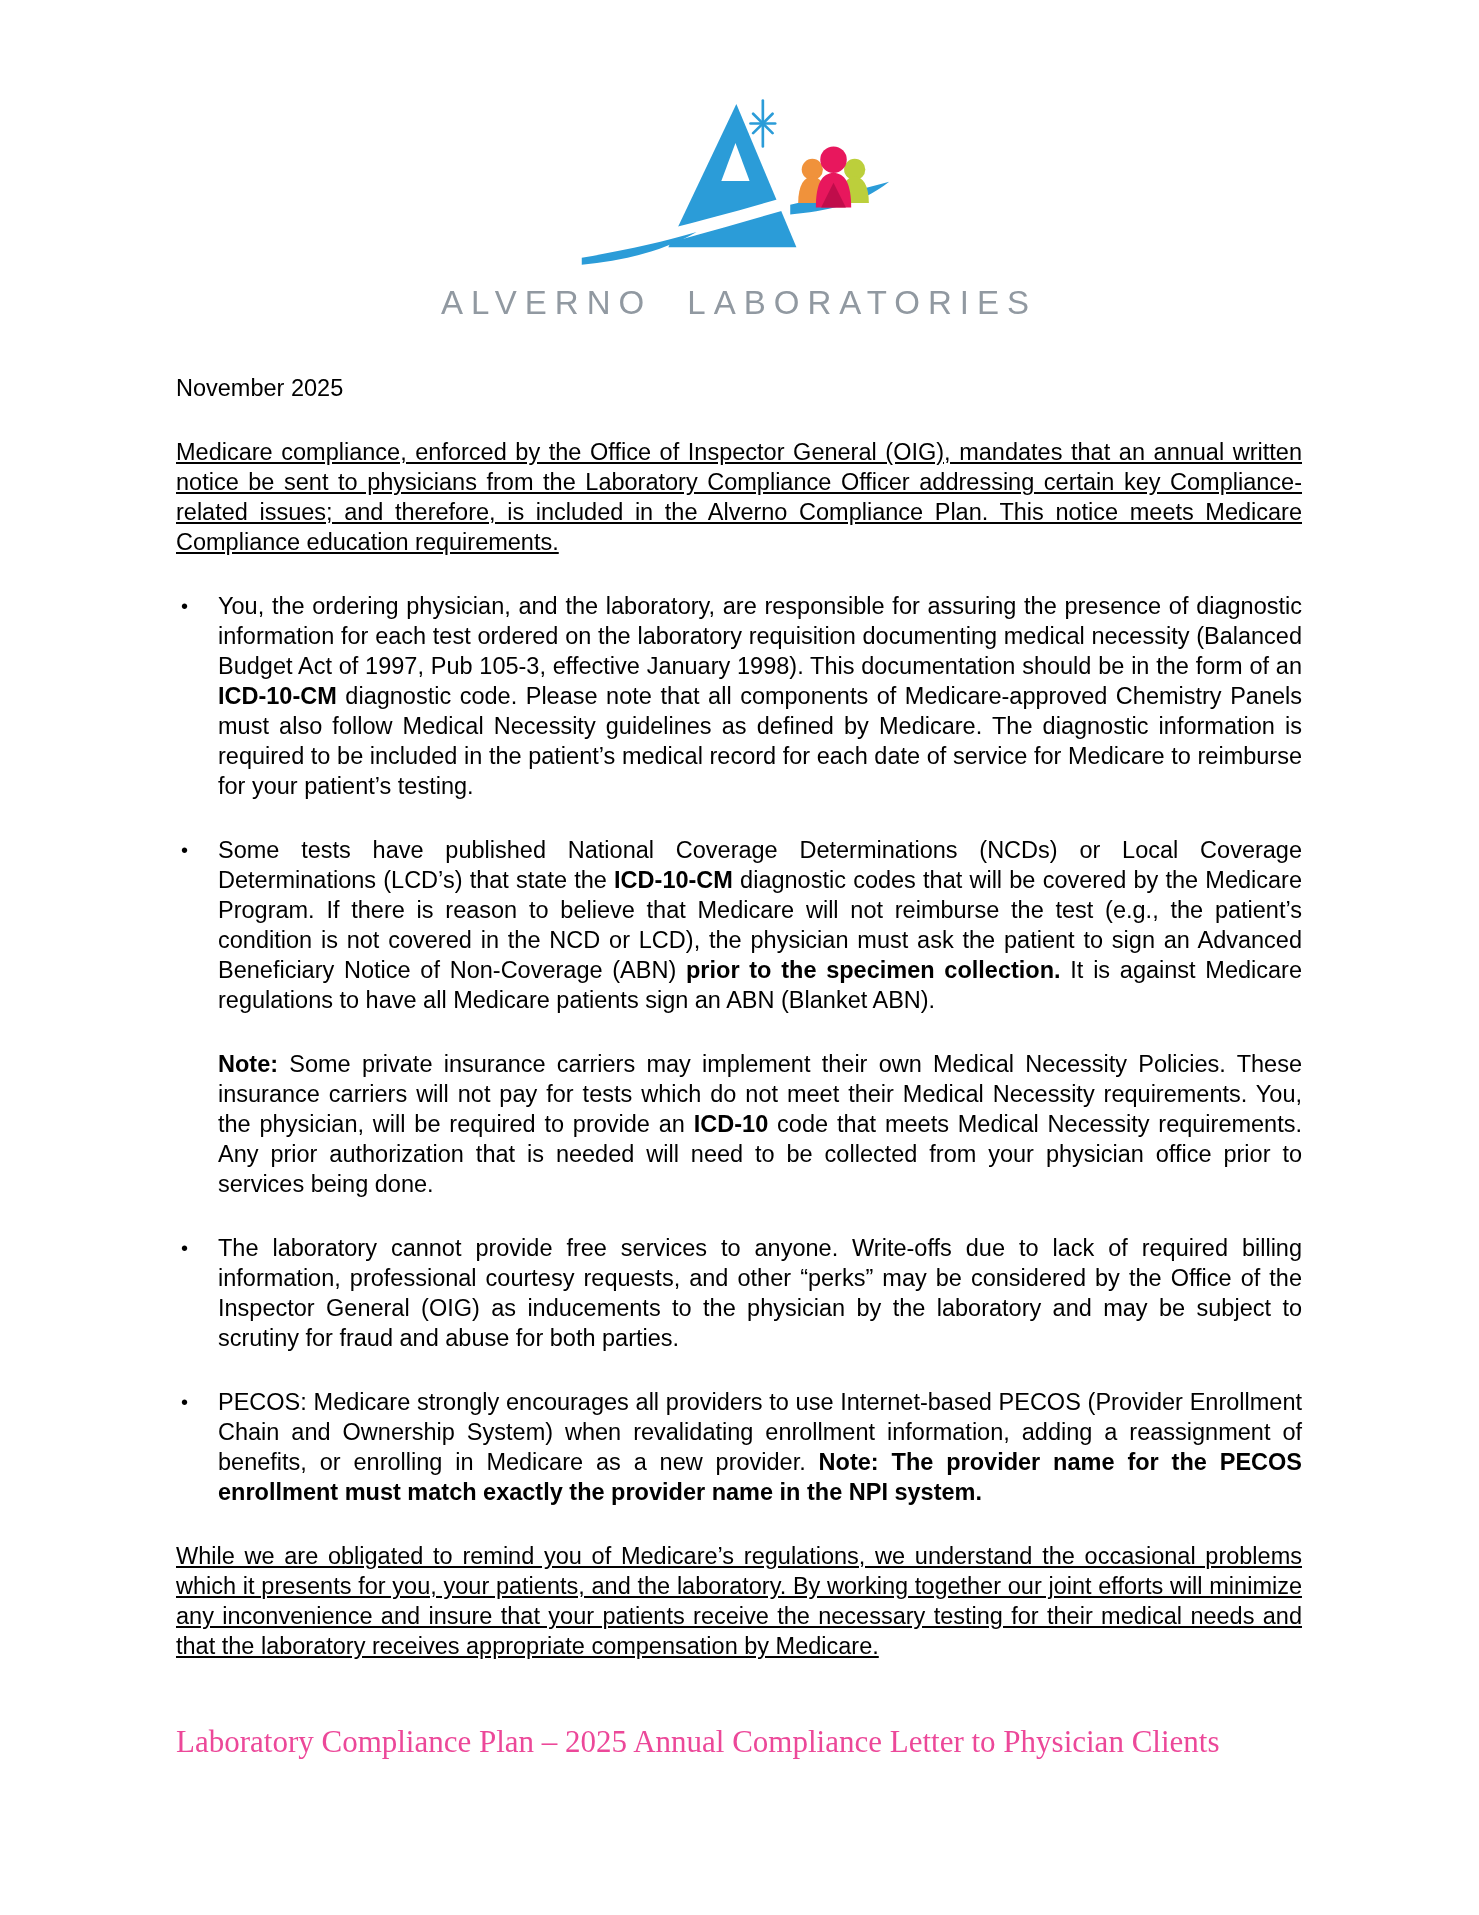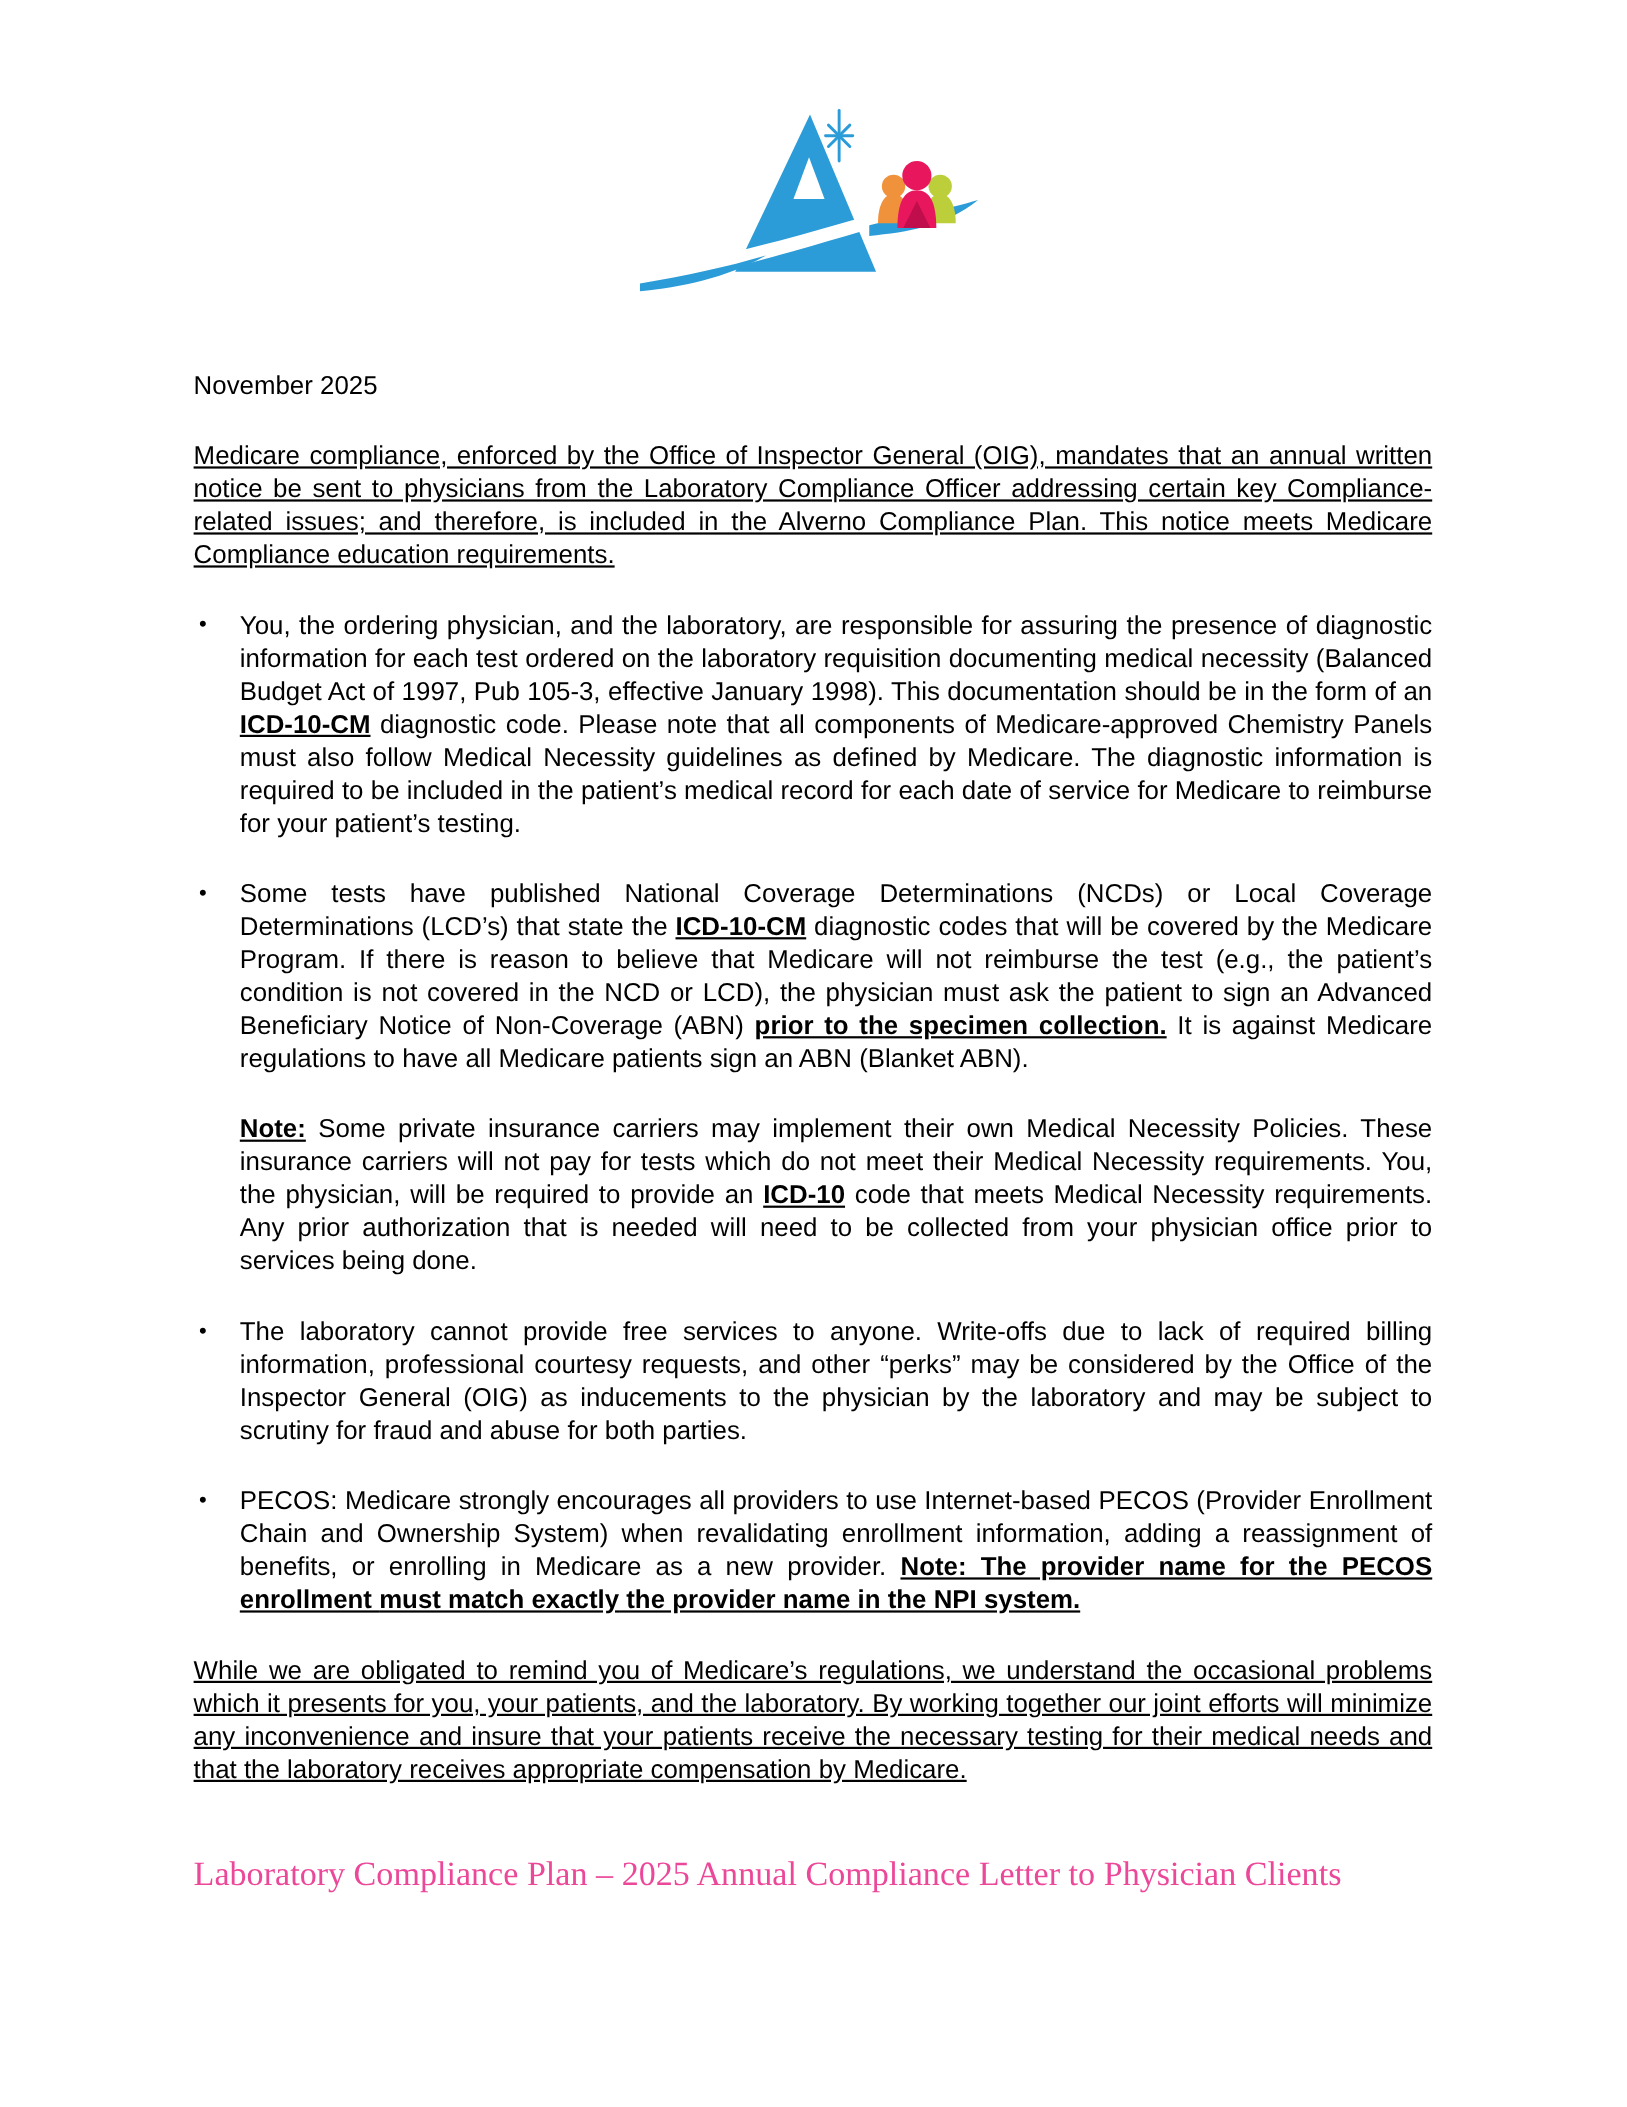"ALVERNO LABORATORIES" div.wordmark { html: none -> <div>ALVERNO LABORATORIES</div> }
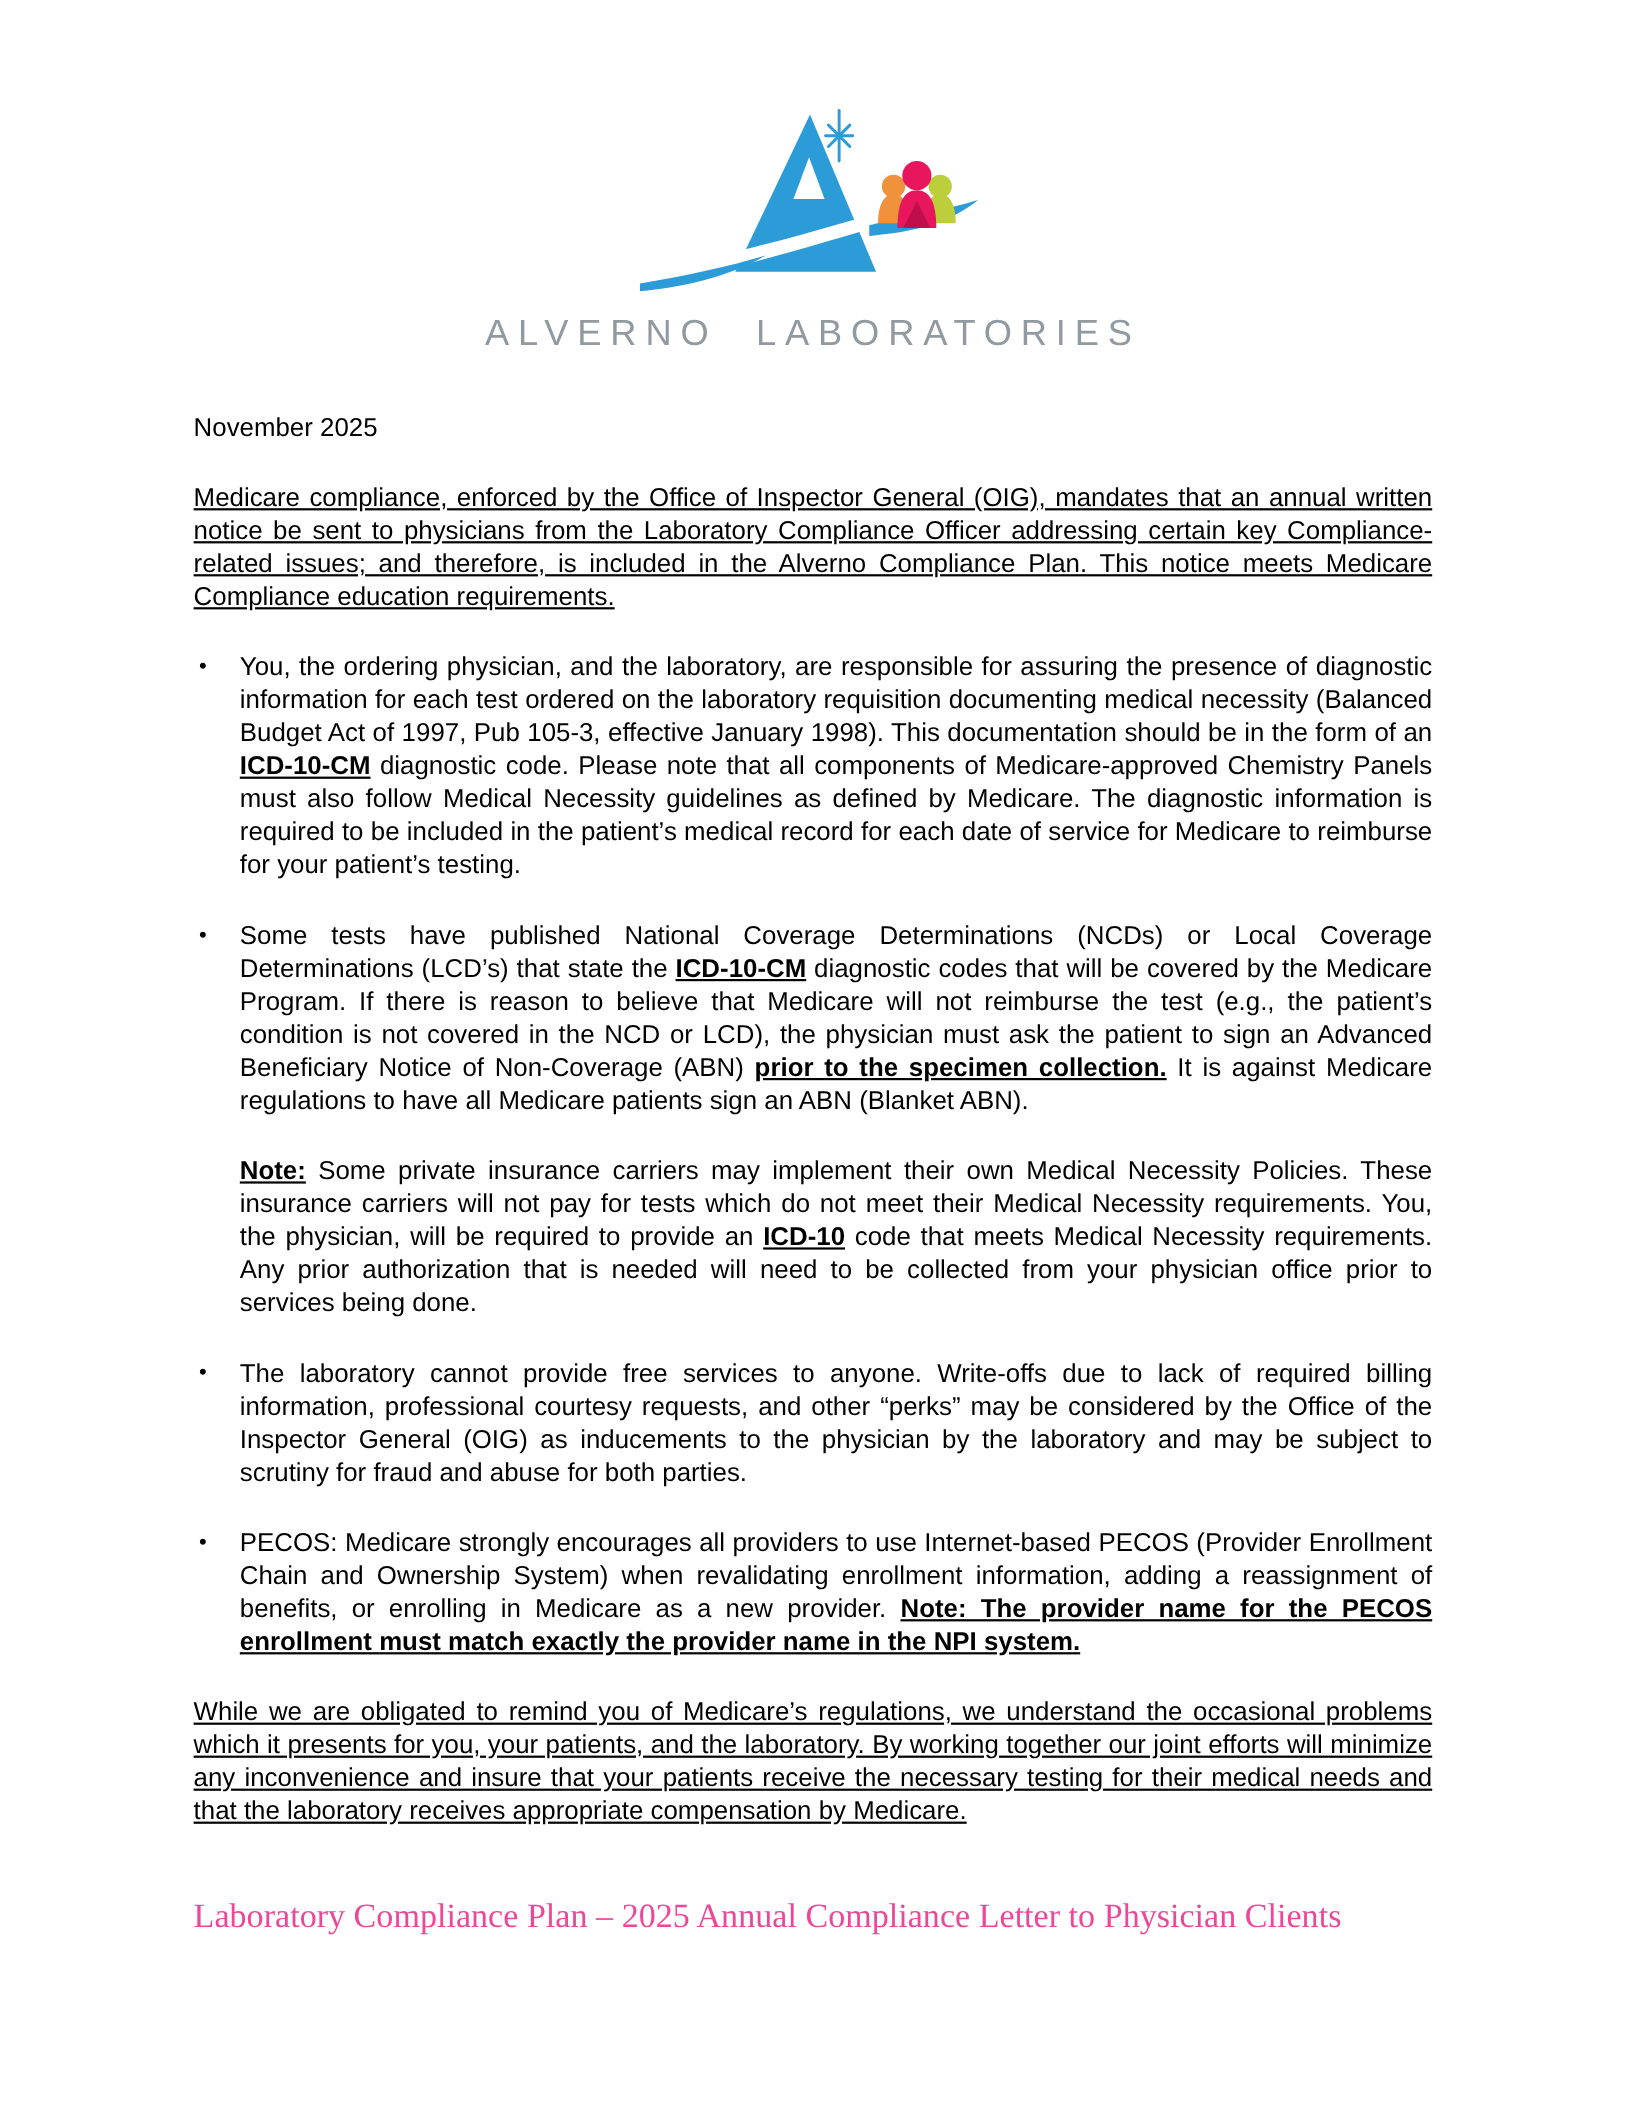"ICD-10-CM" .rich span.b { text-decoration: underline -> none }
